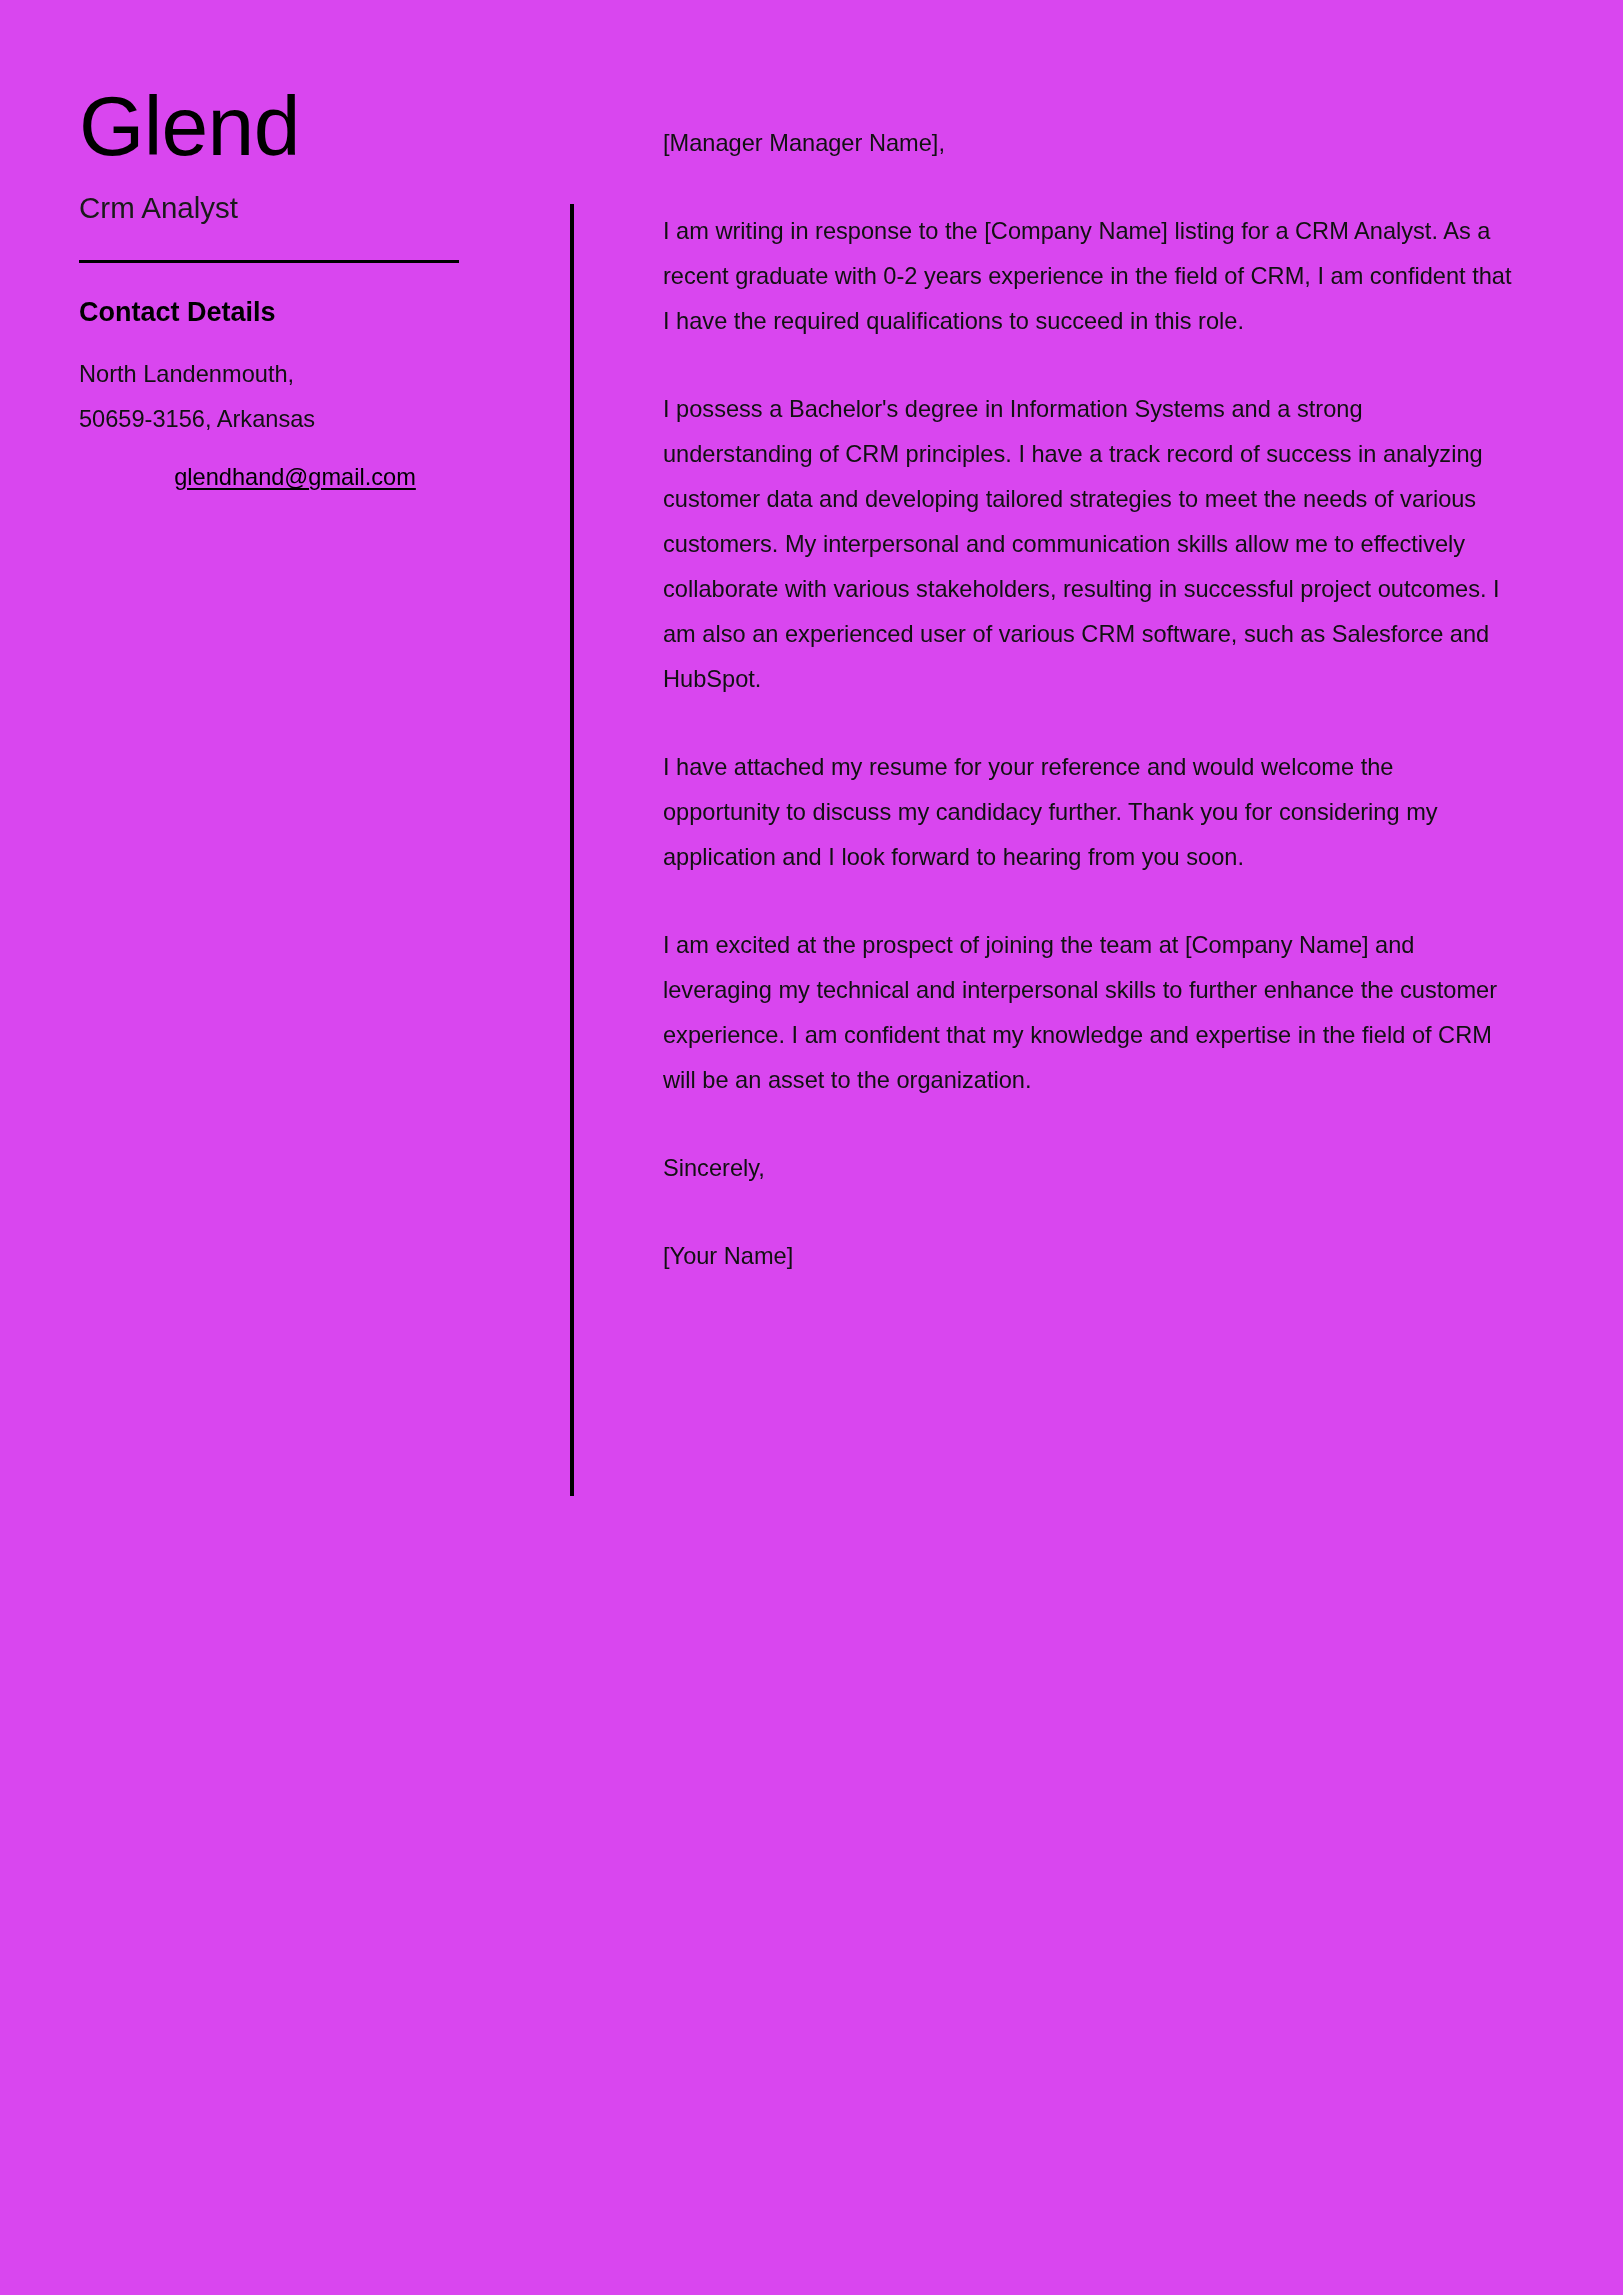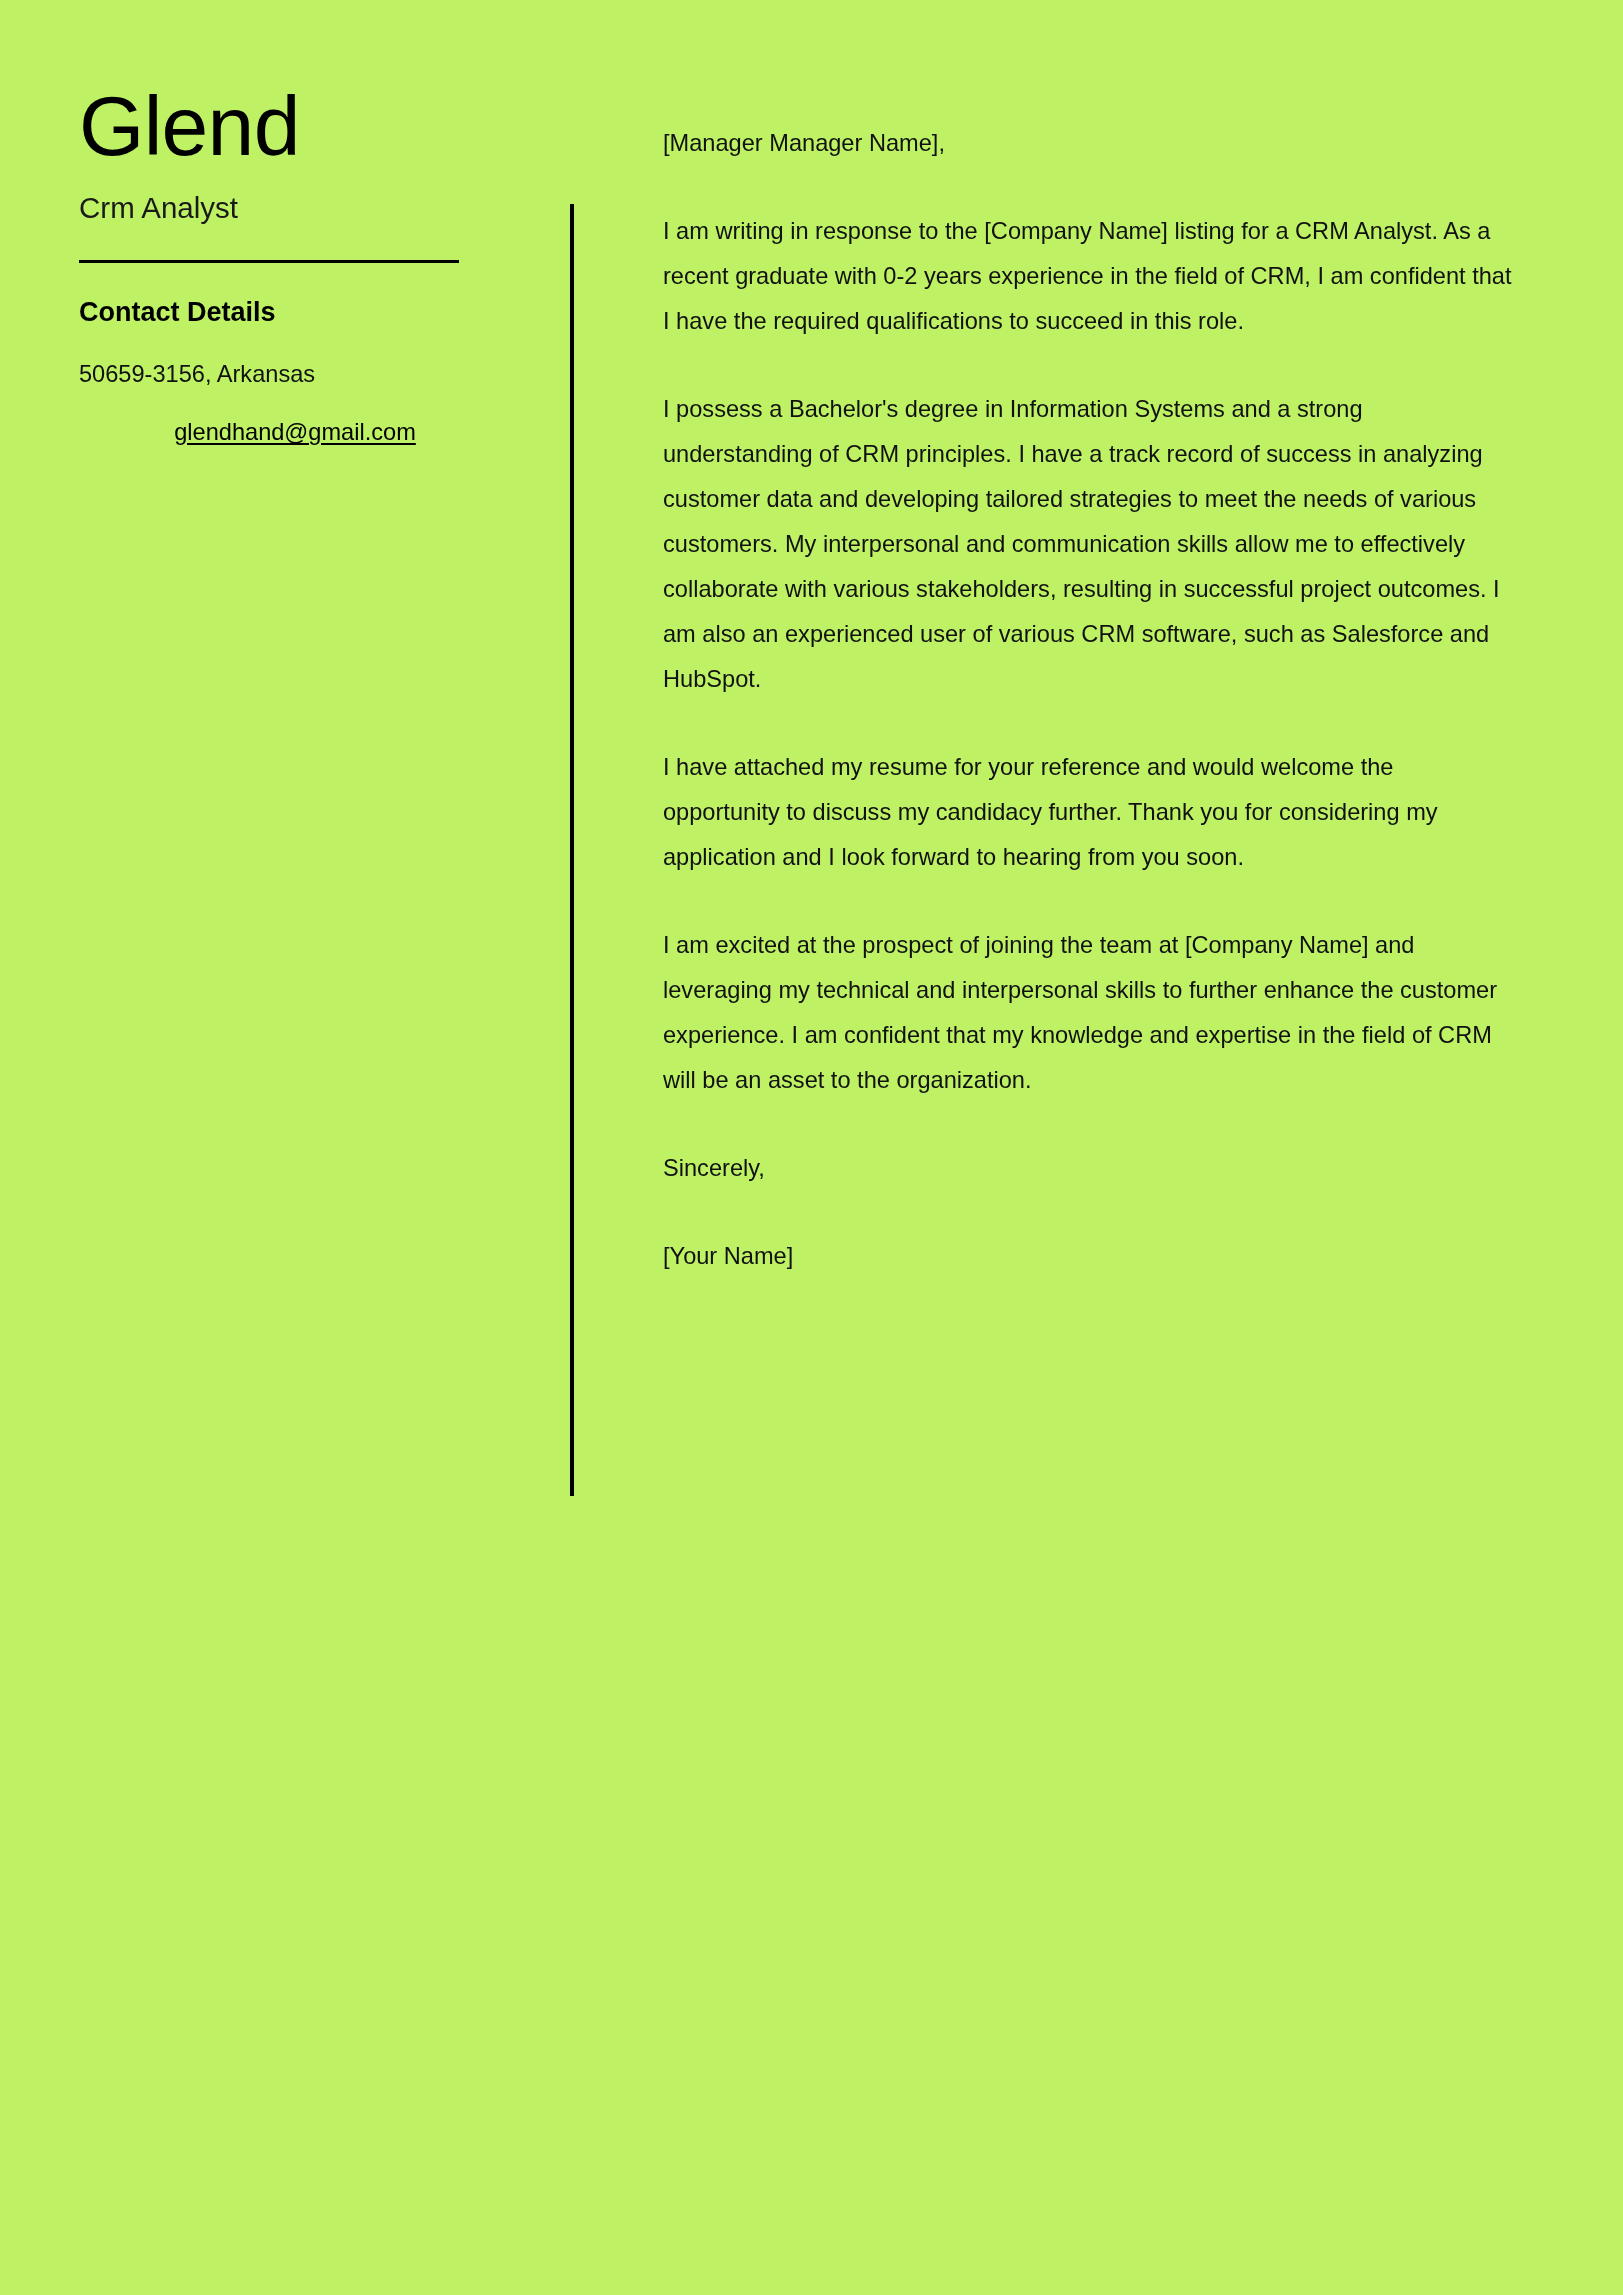"Glend" .page { background: #bef264 -> #d946ef }
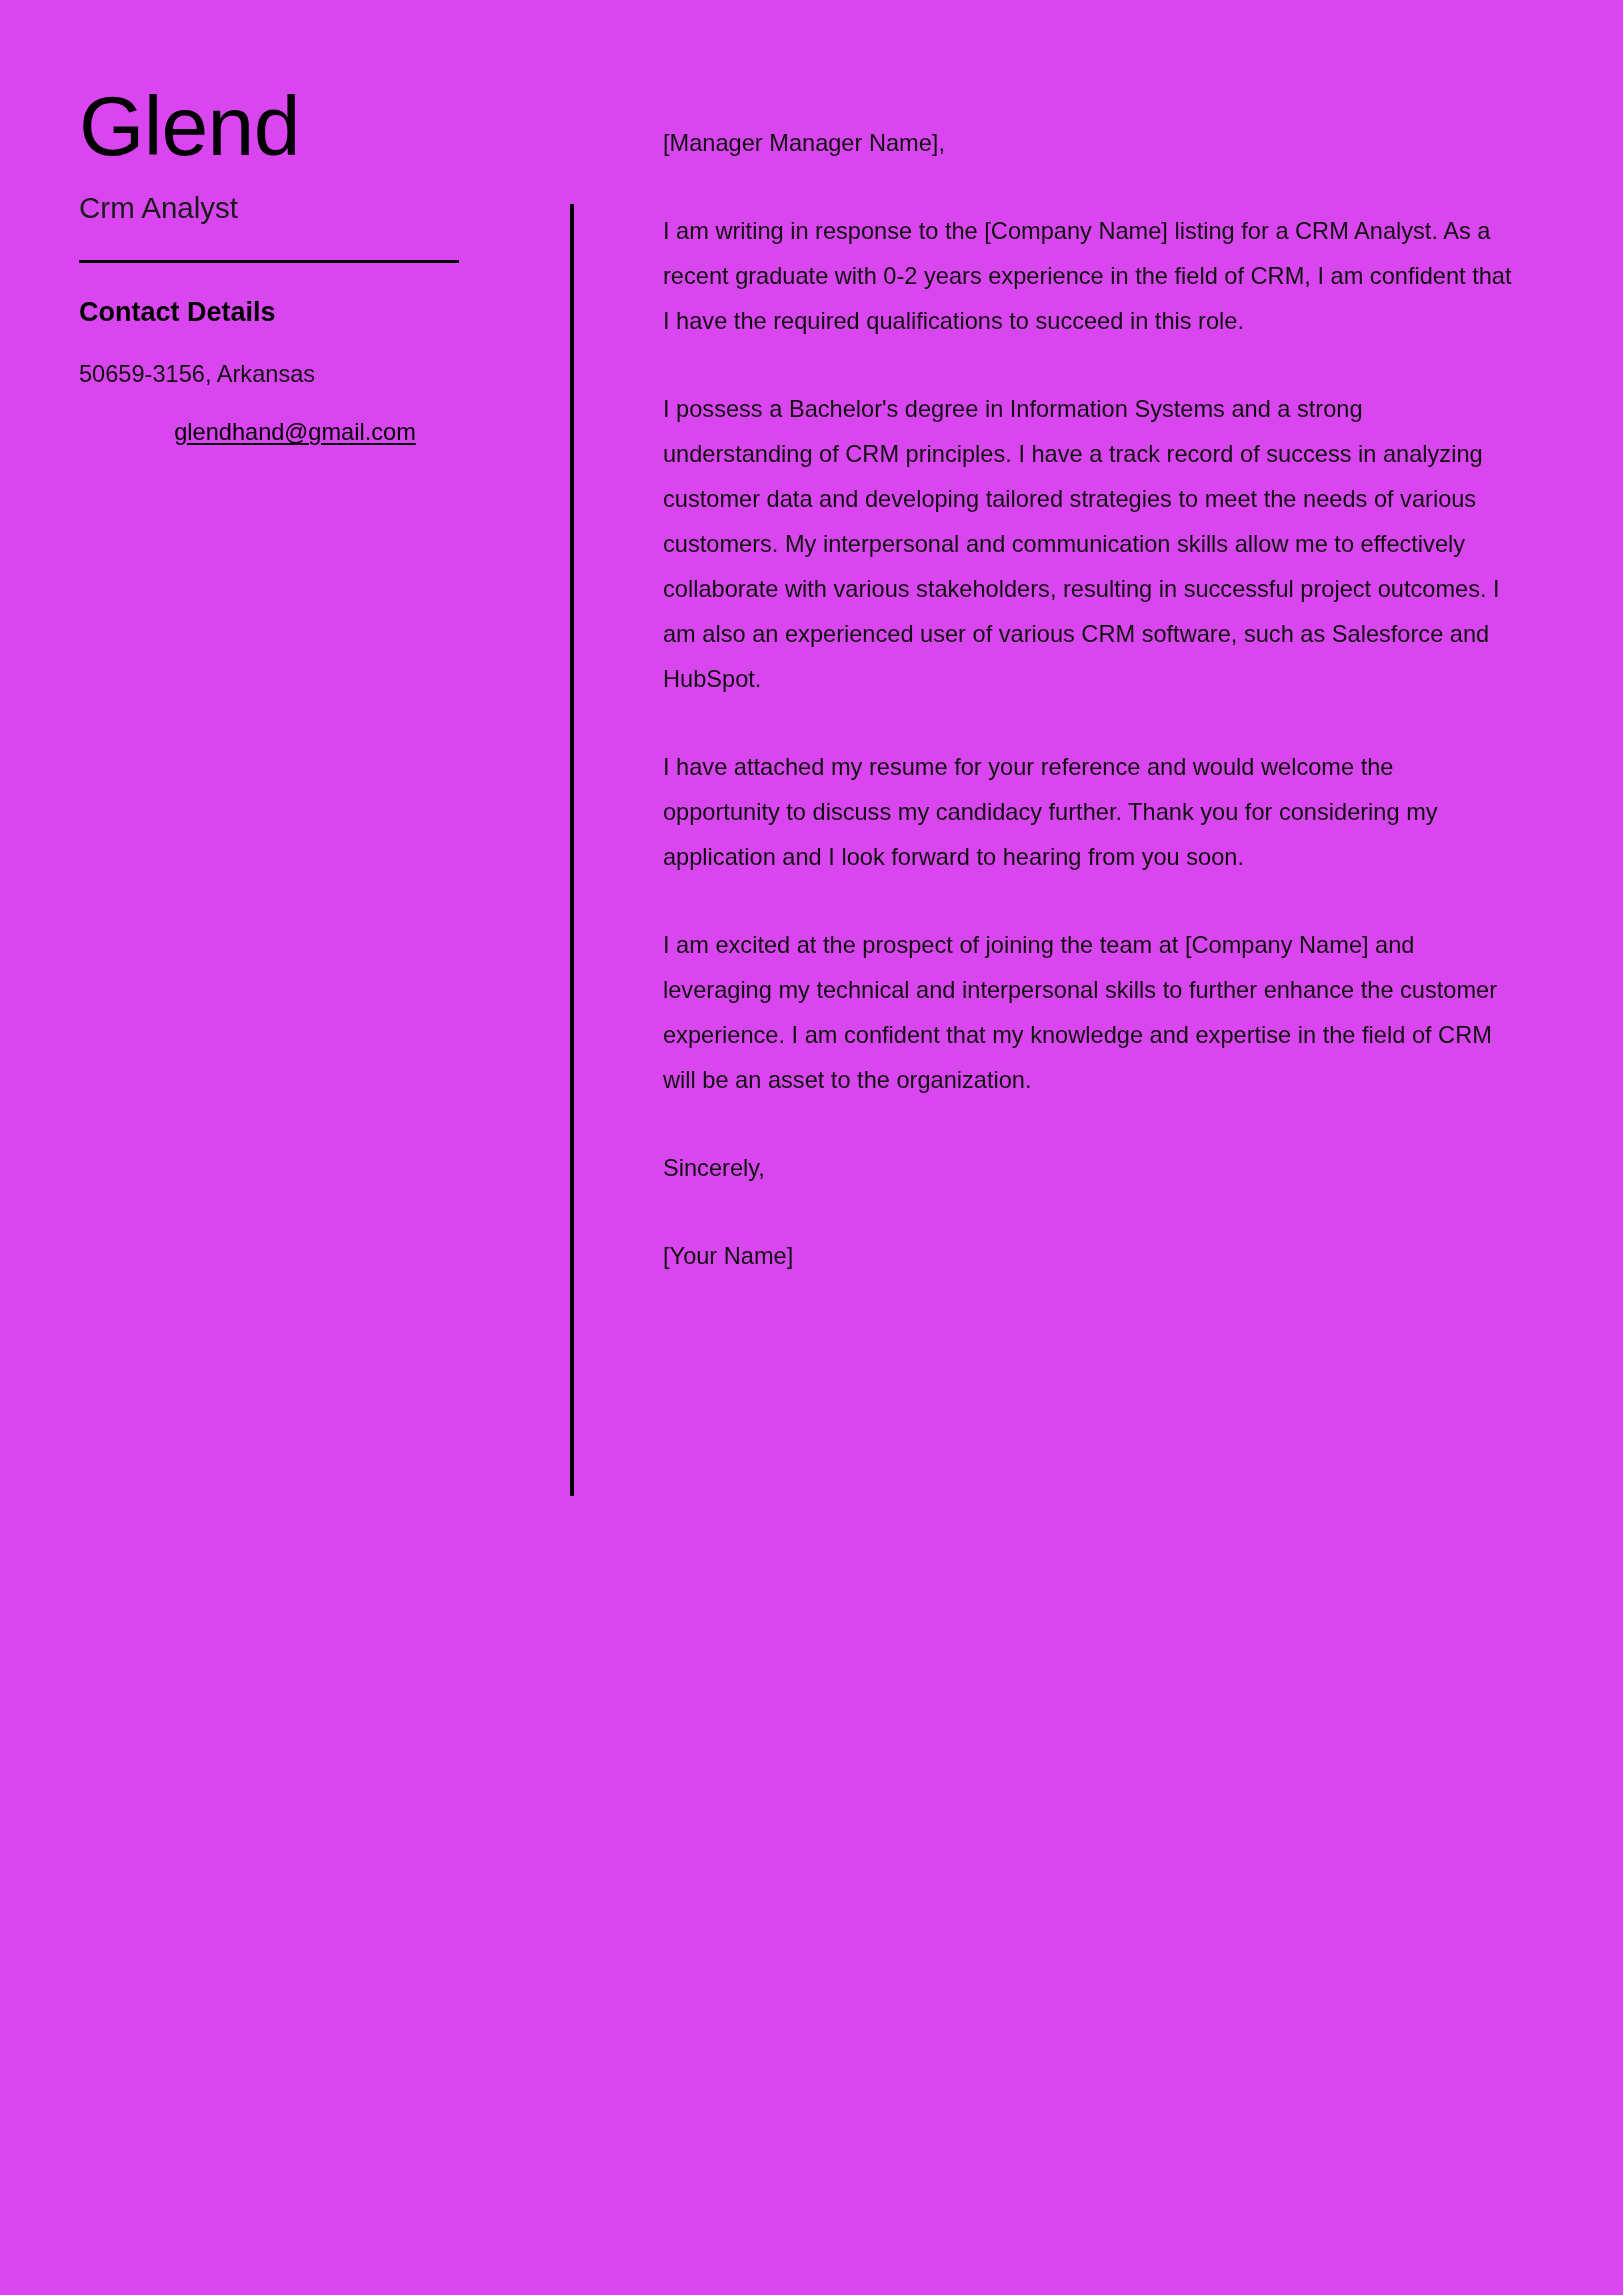"North Landenmouth," span.addr-line { html: none -> <span>North Landenmouth,</span> }
